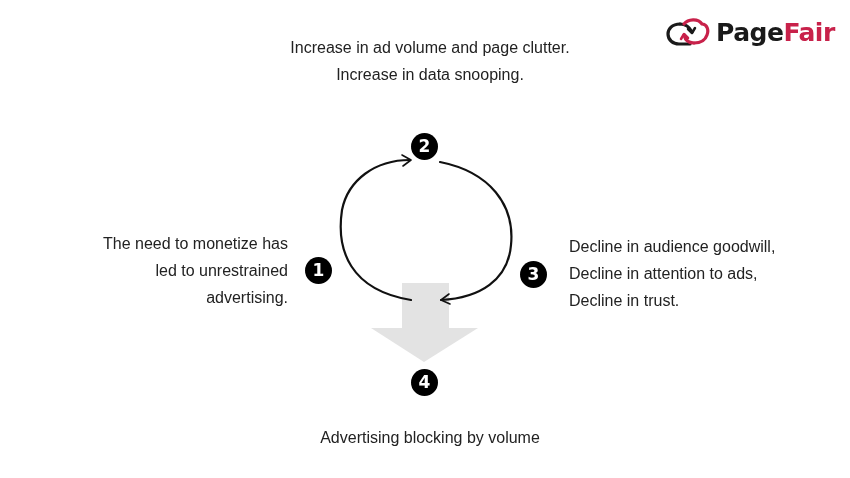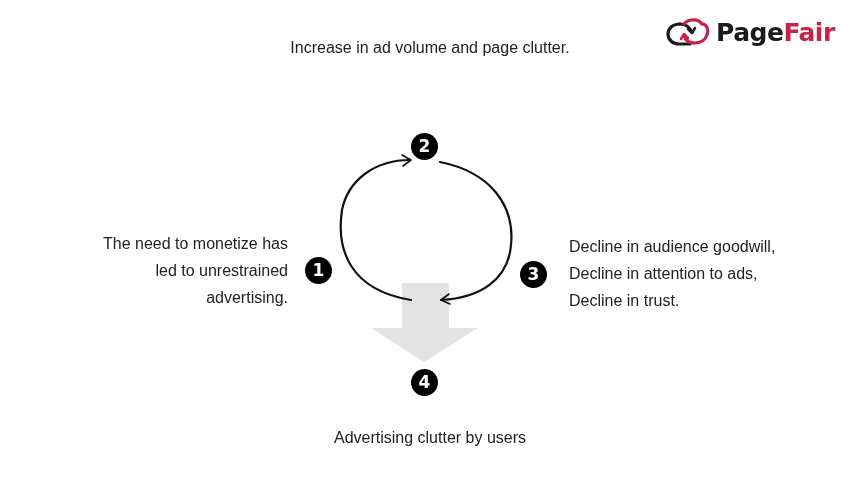"Increase in data snooping." span.line { html: none -> <span>Increase in data snooping.</span> }
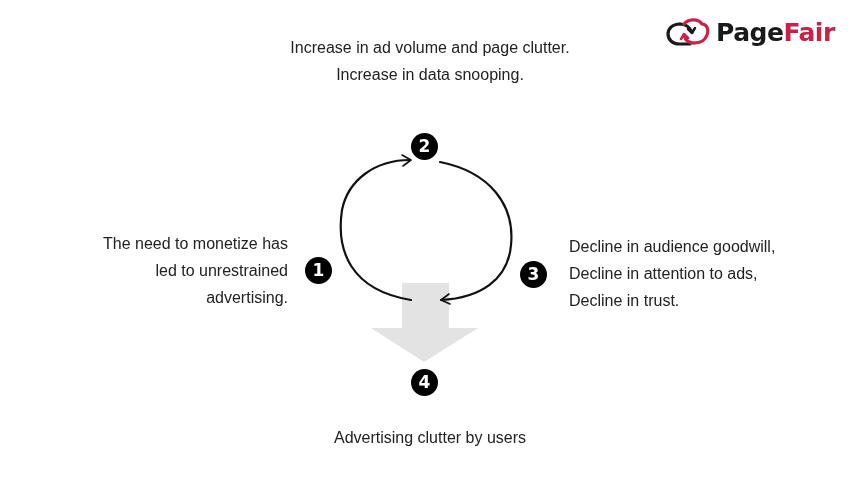"Advertising clutter by users" span.line { text: clutter by users -> blocking by volume }
